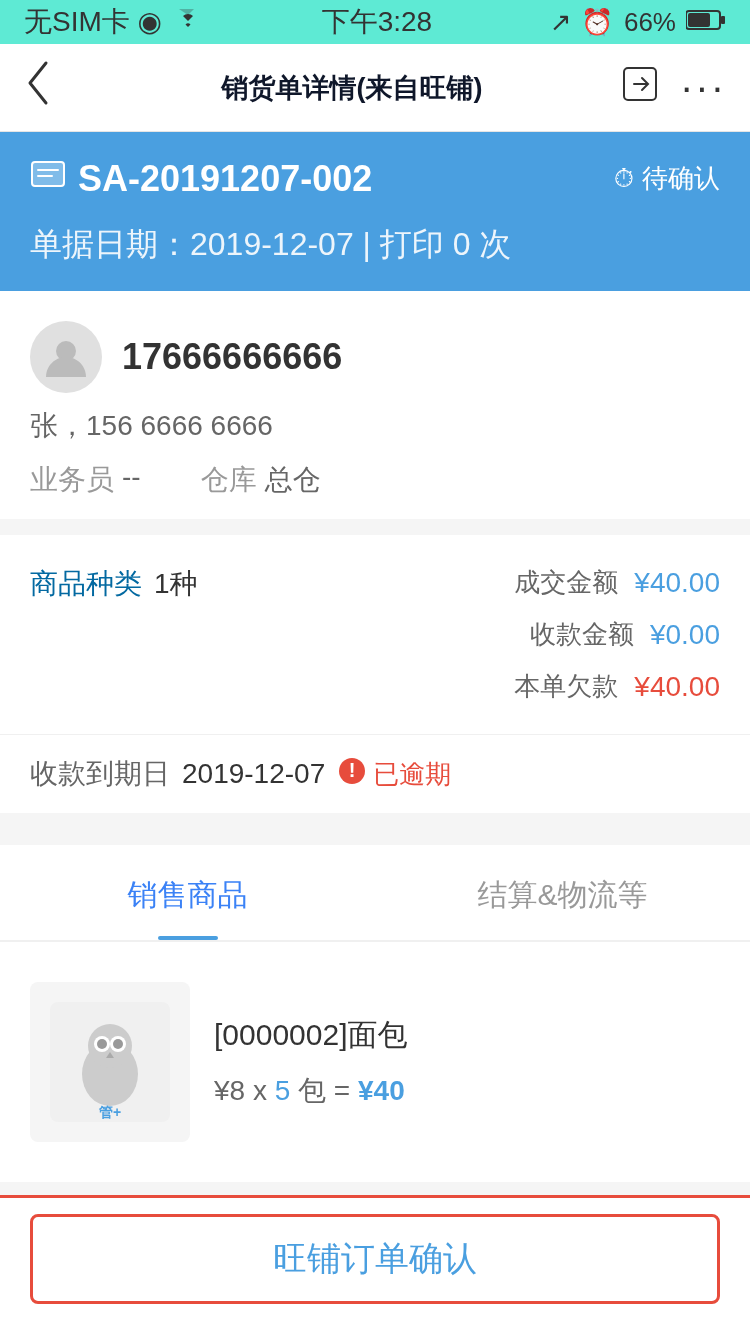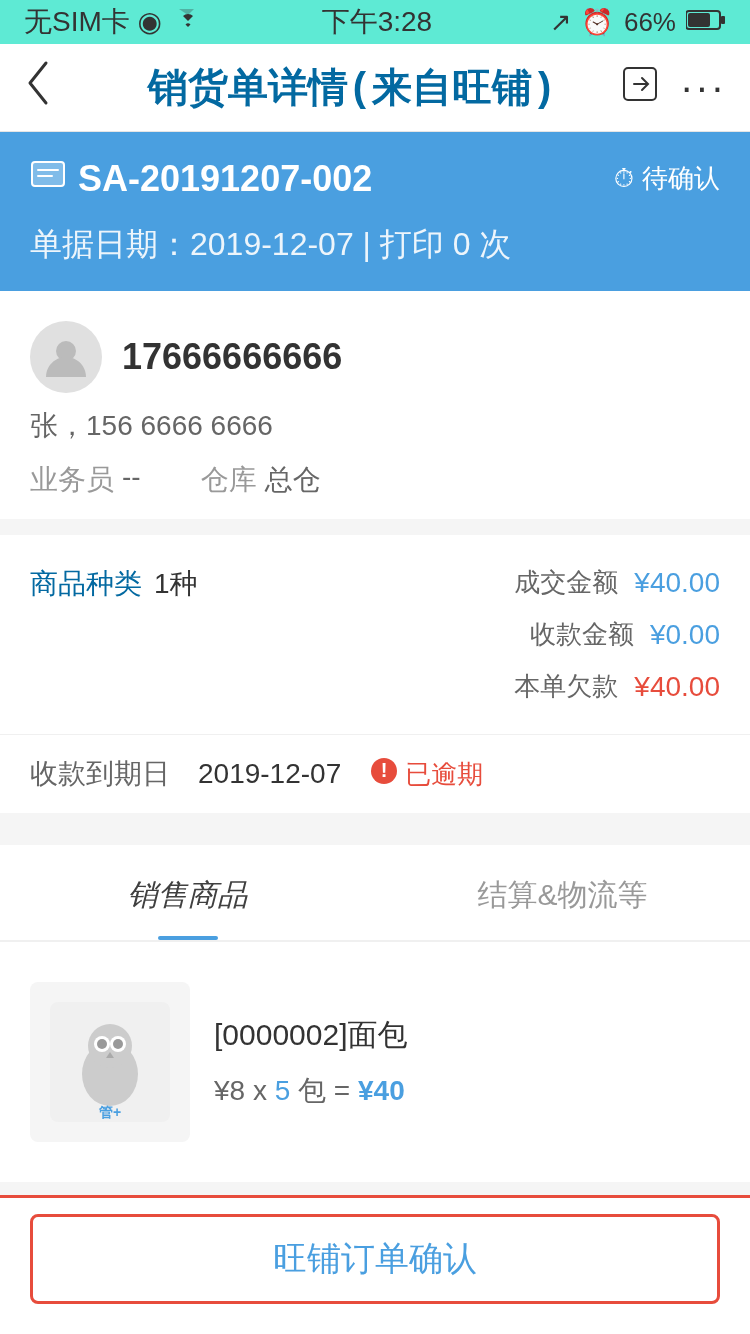"销货单详情(来自旺铺)" .nav-title { color: #0369a1 -> #0f172a; font-family: Liberation Mono, monospace -> none; font-size: 40px -> 27px }
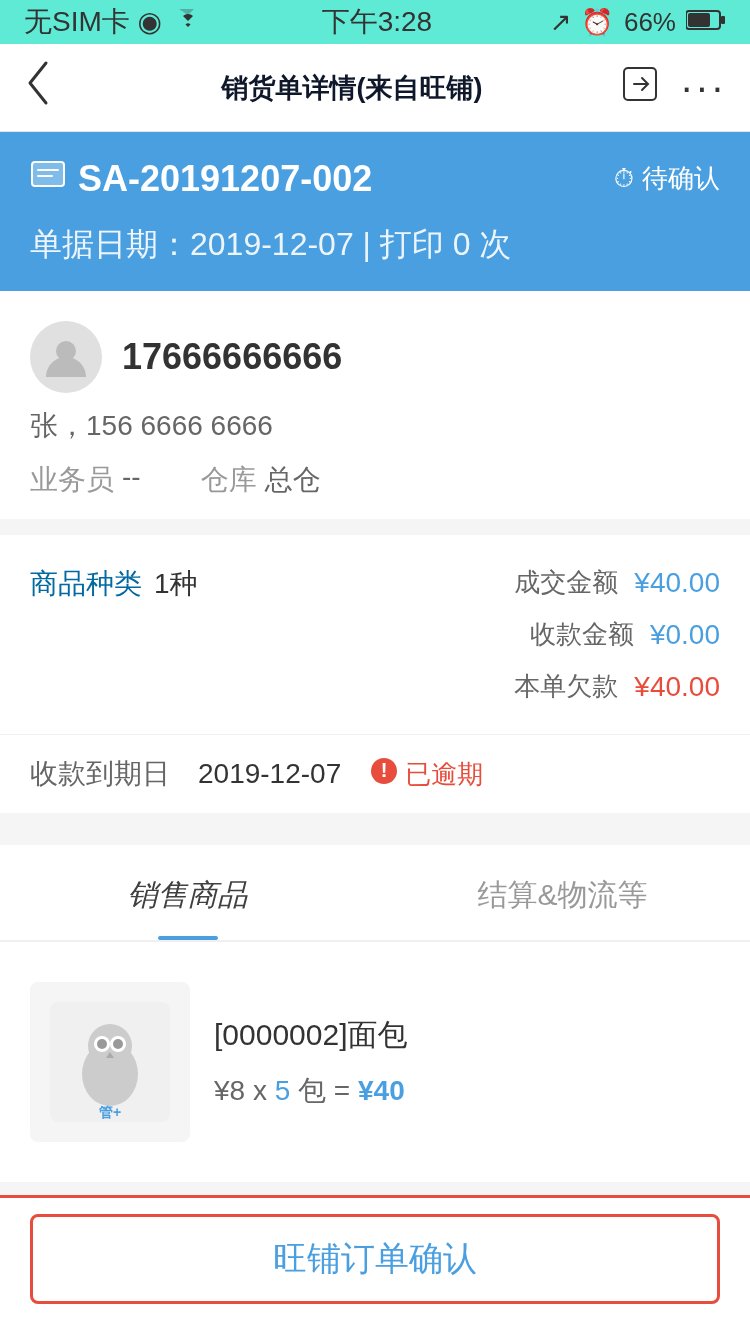"收款到期日" .due-section { gap: 28px -> 12px }
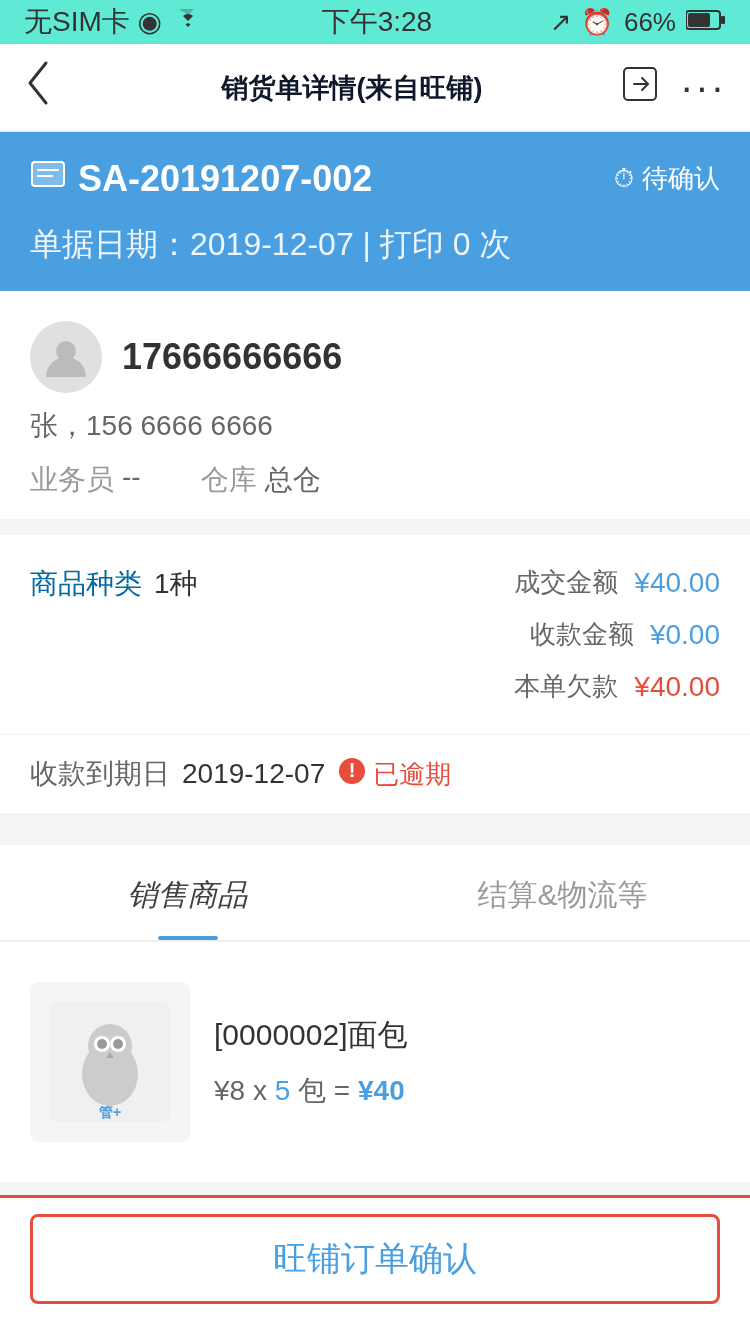"销售商品" .tab-item.active { color: #404040 -> #3b82f6; font-style: italic -> none }
